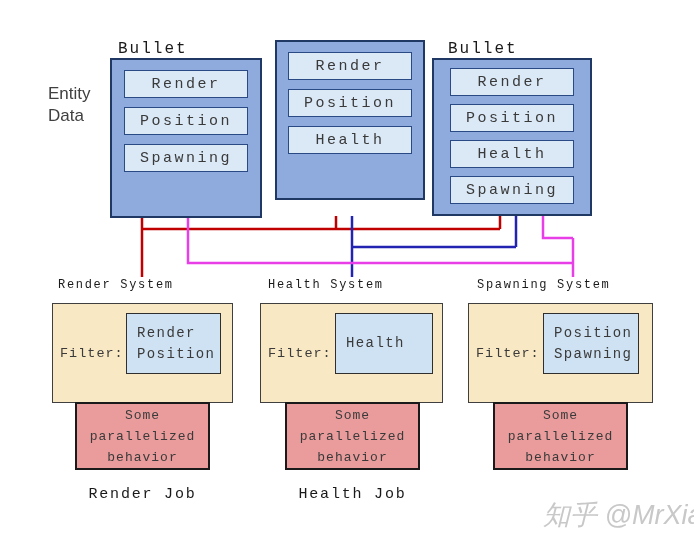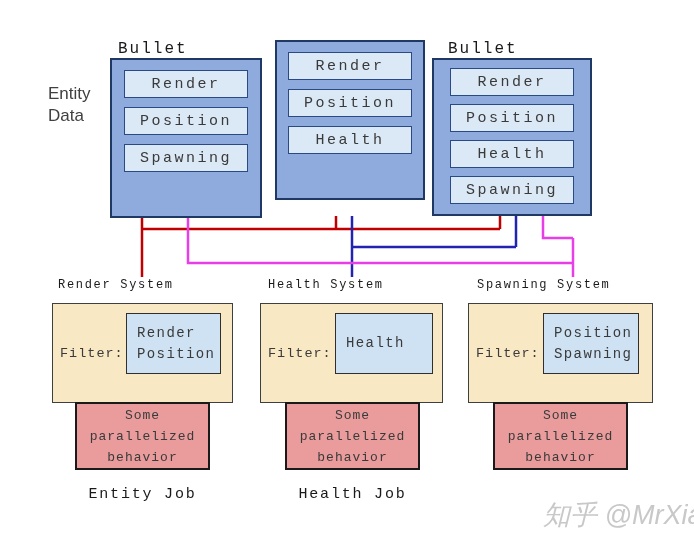"Entity Job" div.job-label { text: Entity -> Render }
